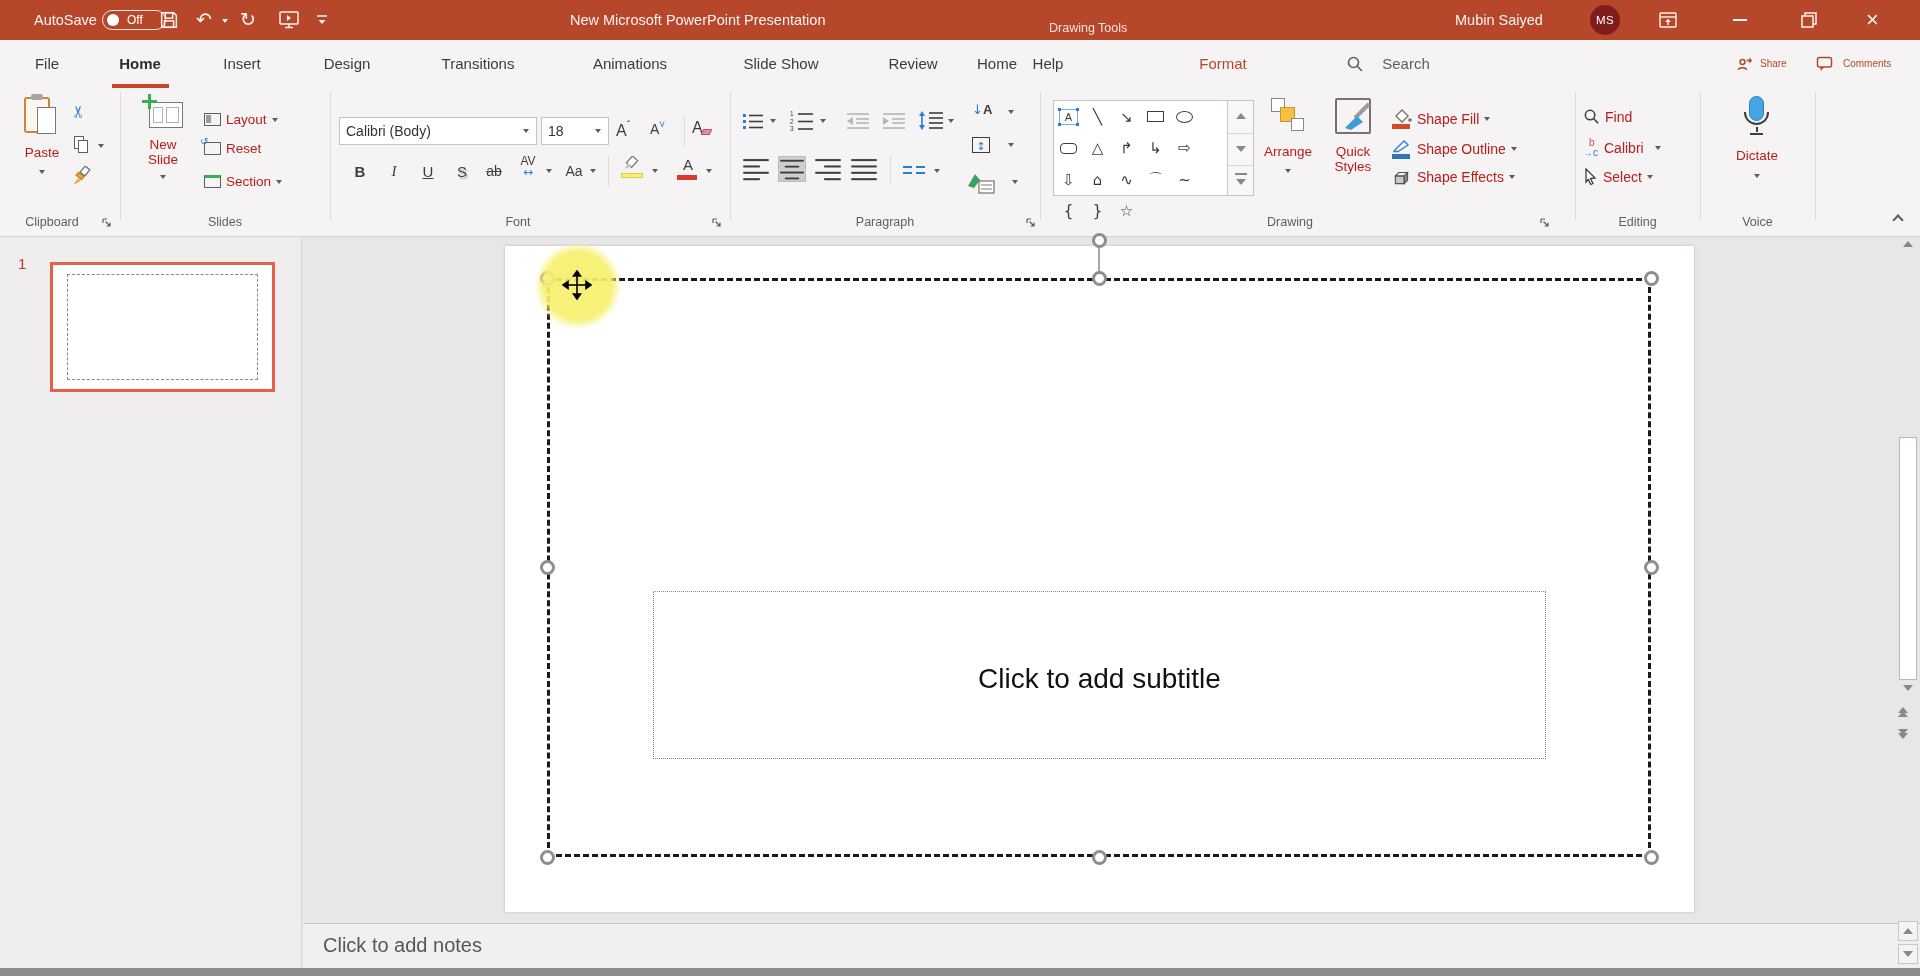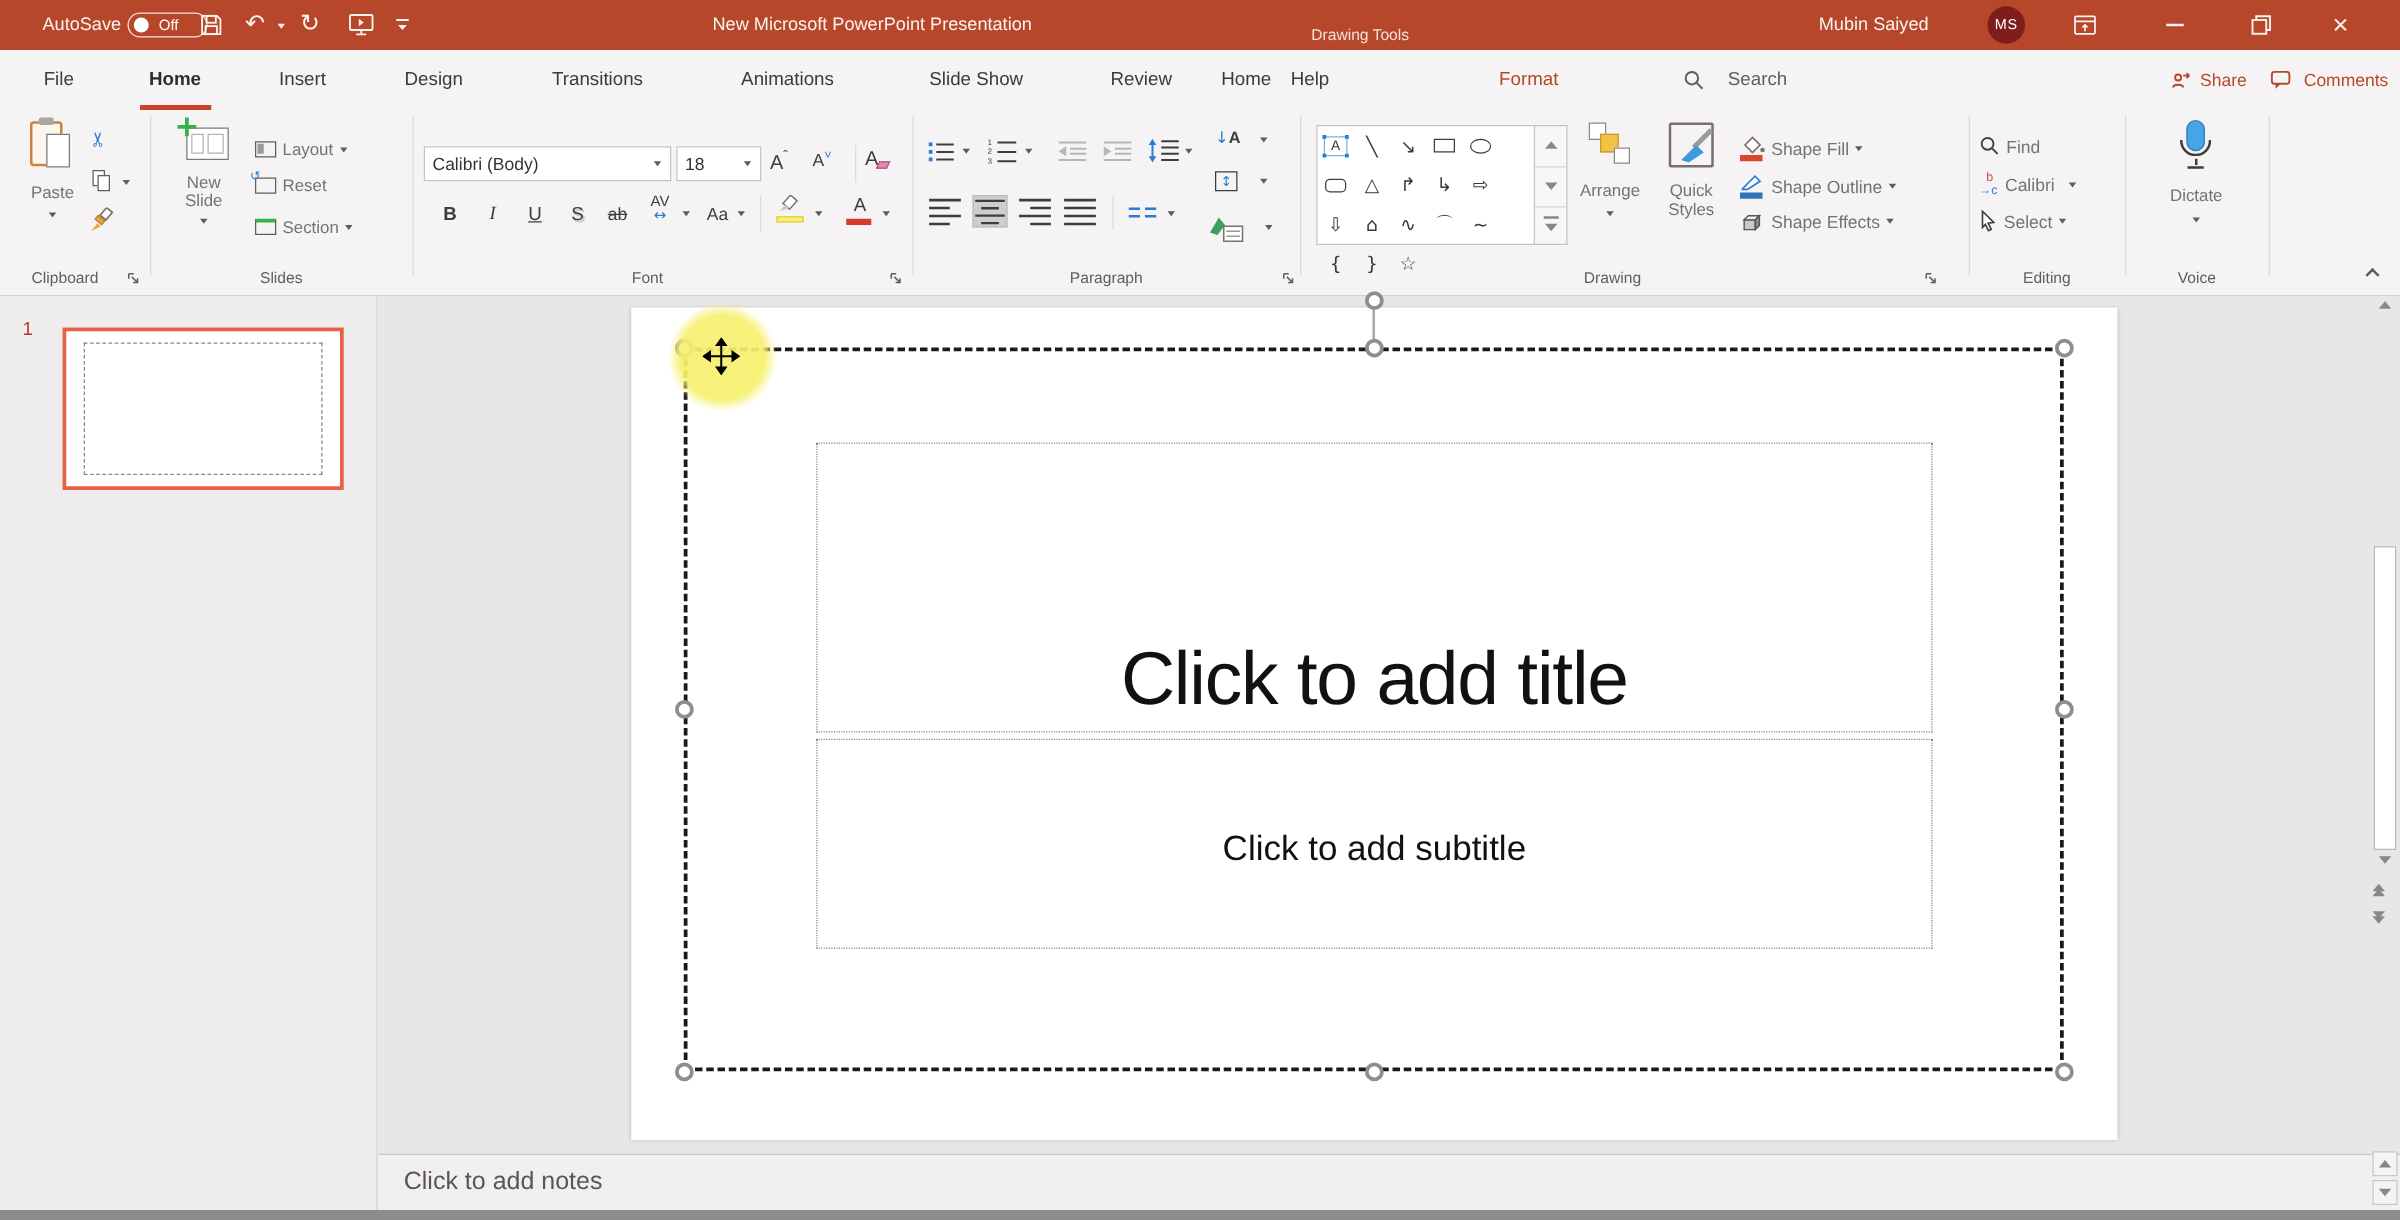"Share" .redact { font-size: 14px -> 10px }
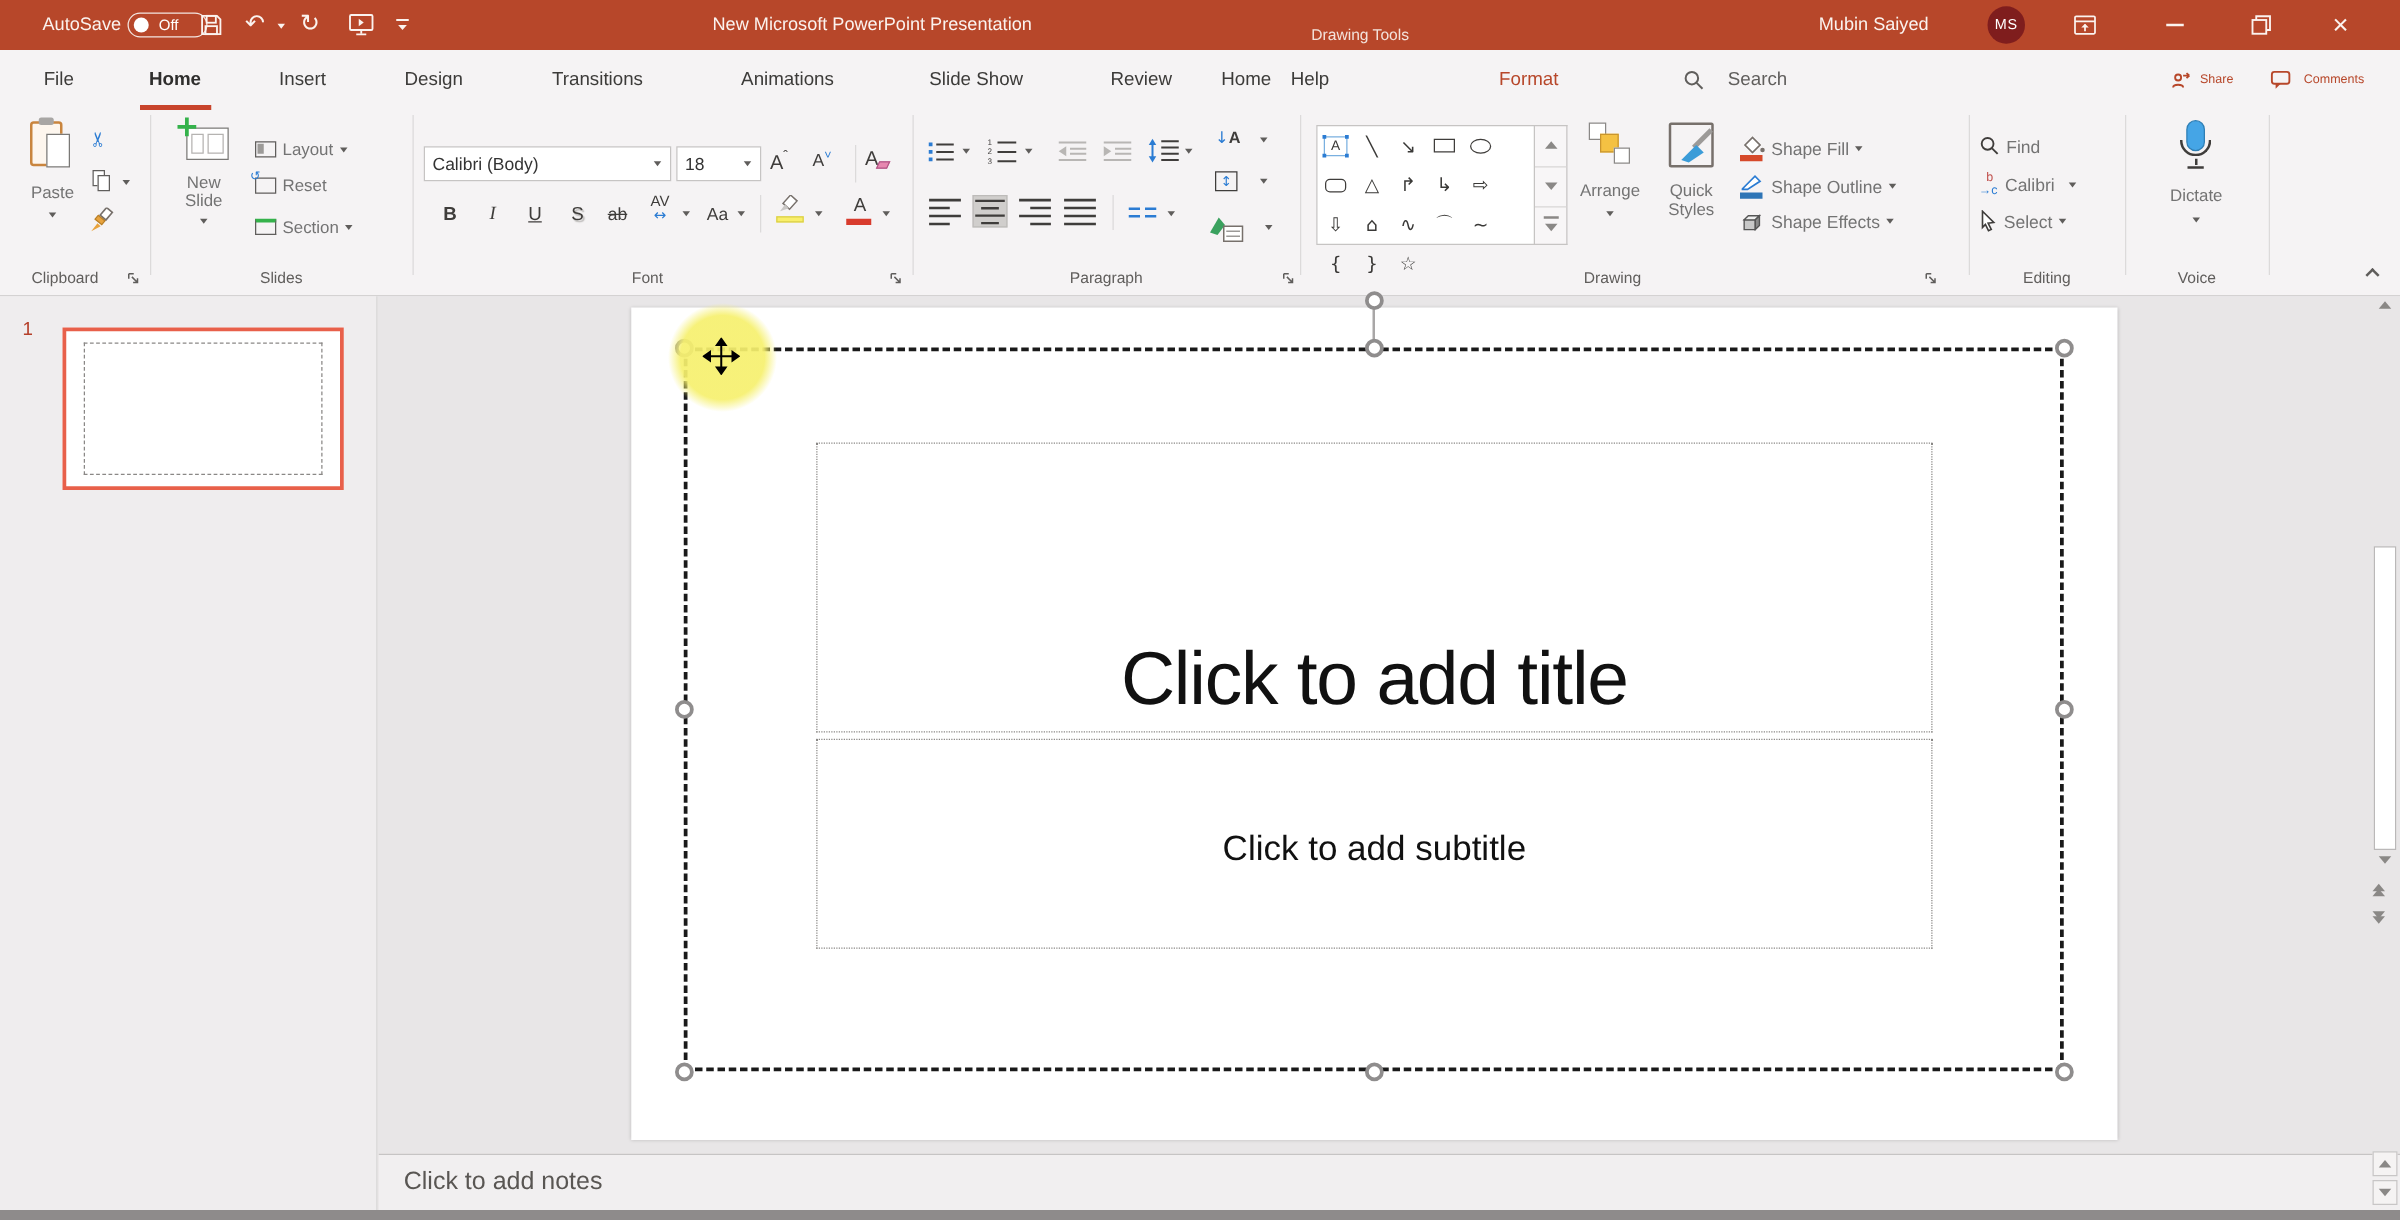"Layout" .rb-txt { color: #737373 -> #b91c1c }
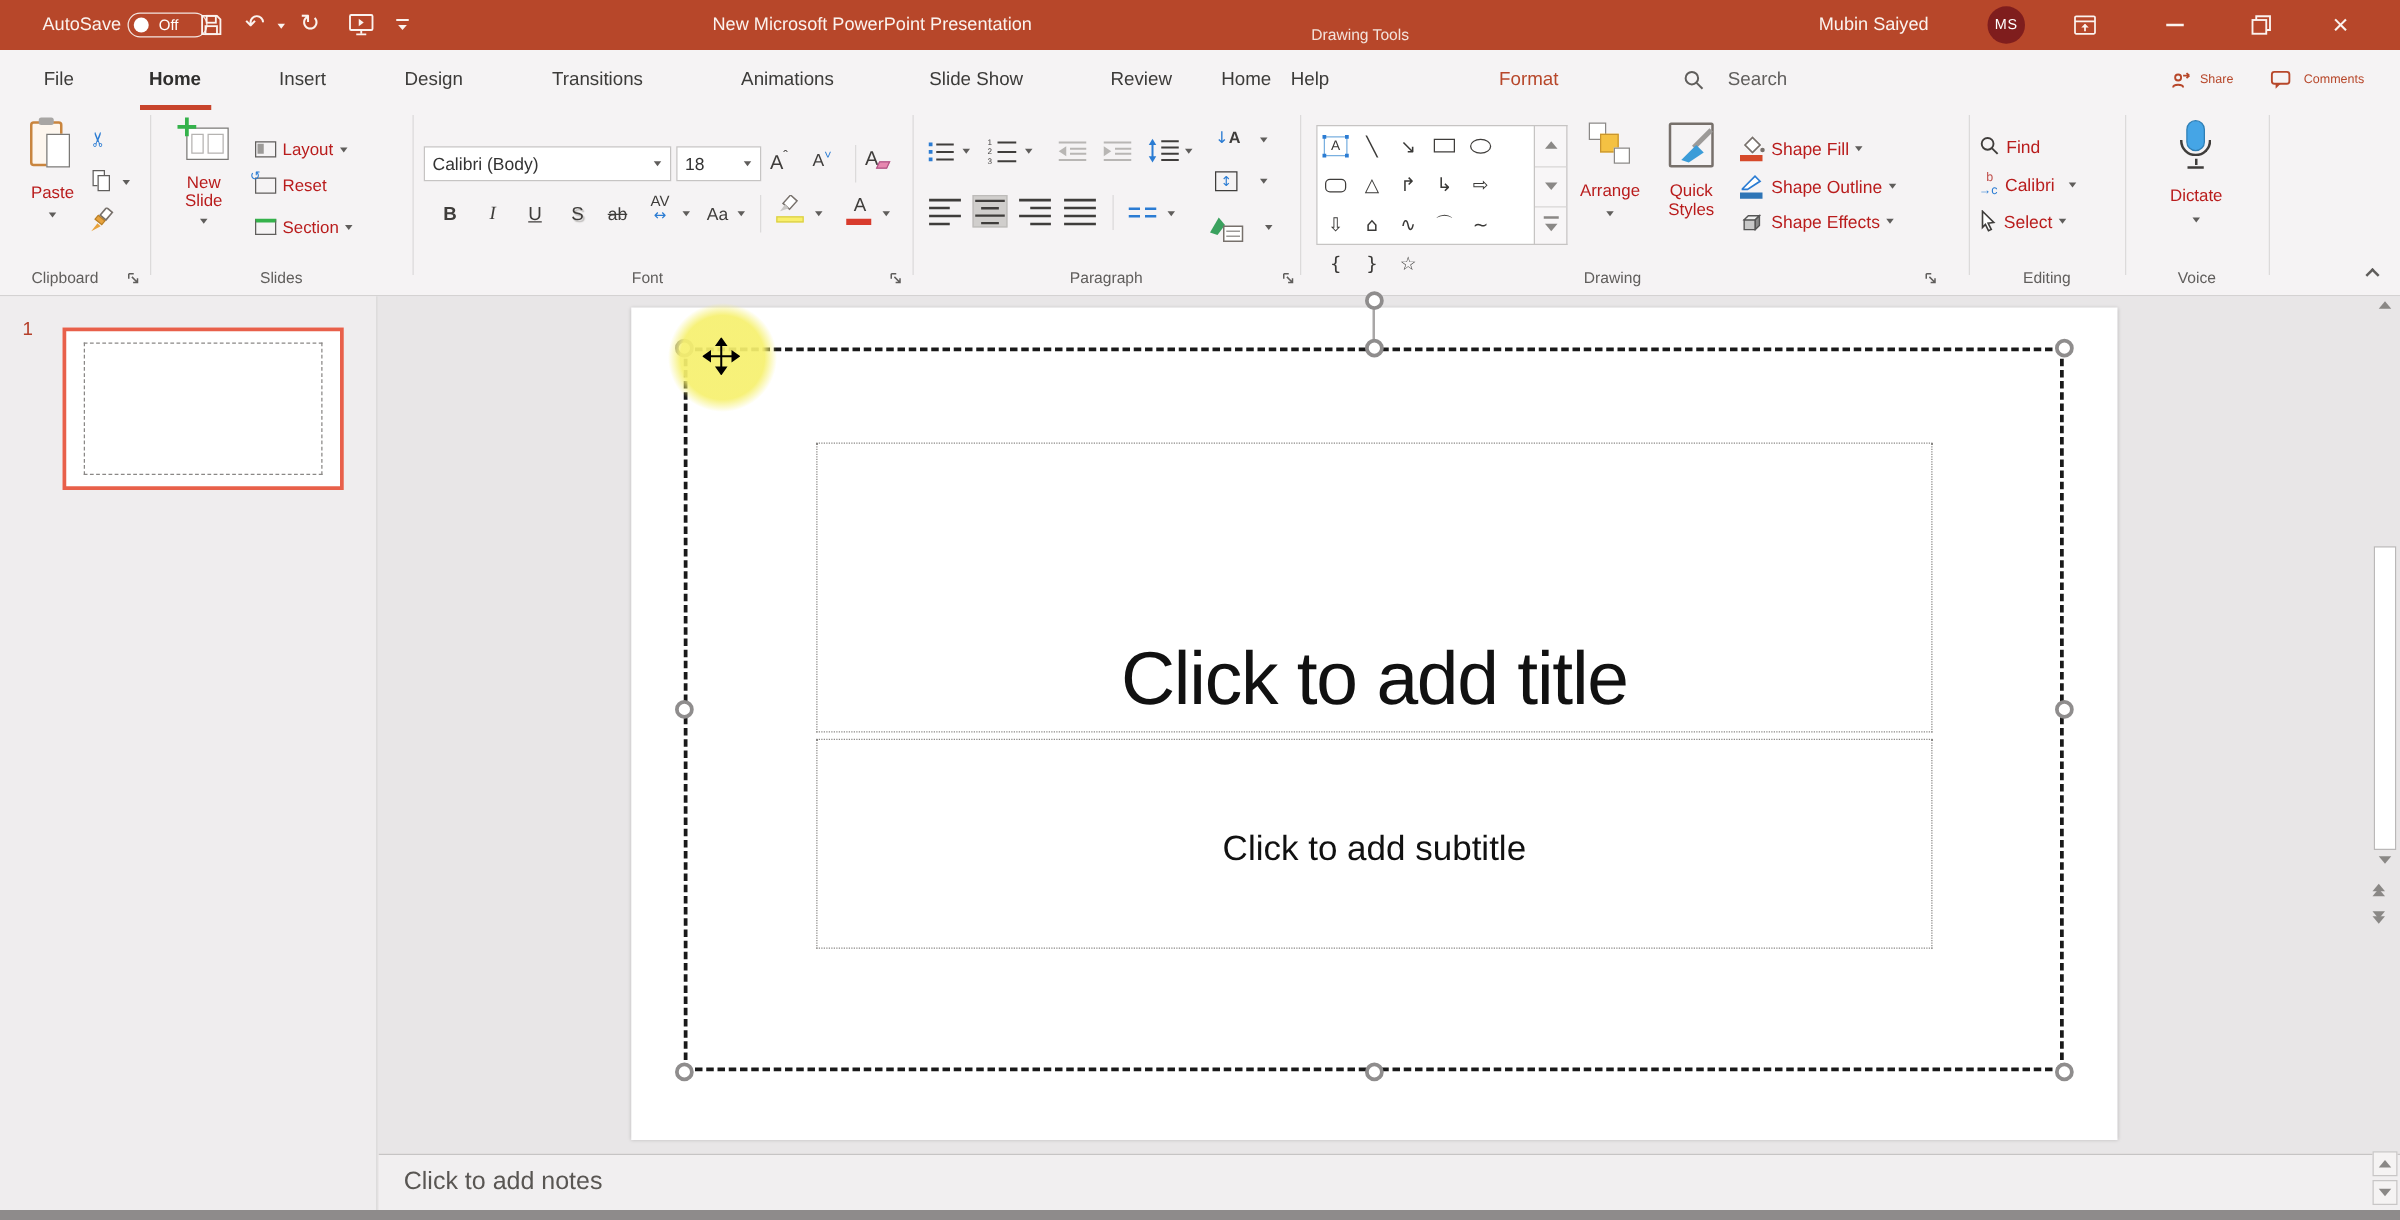"Click to add title" div.ph { html: <div> <span>Click to add title</span> </div> -> none }
